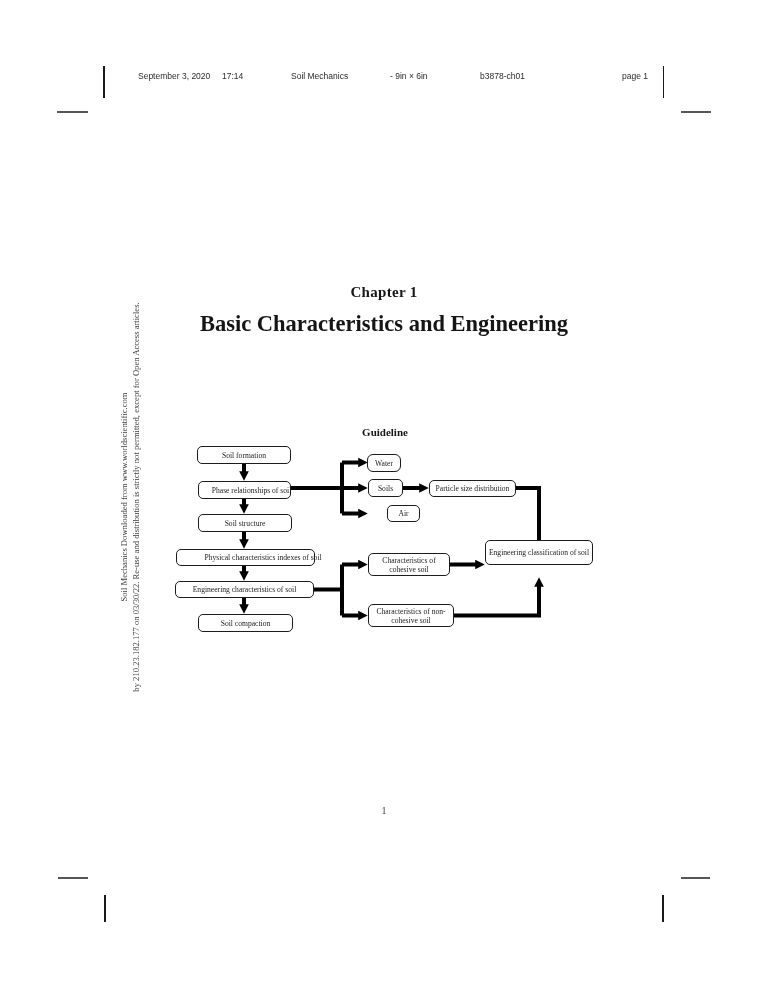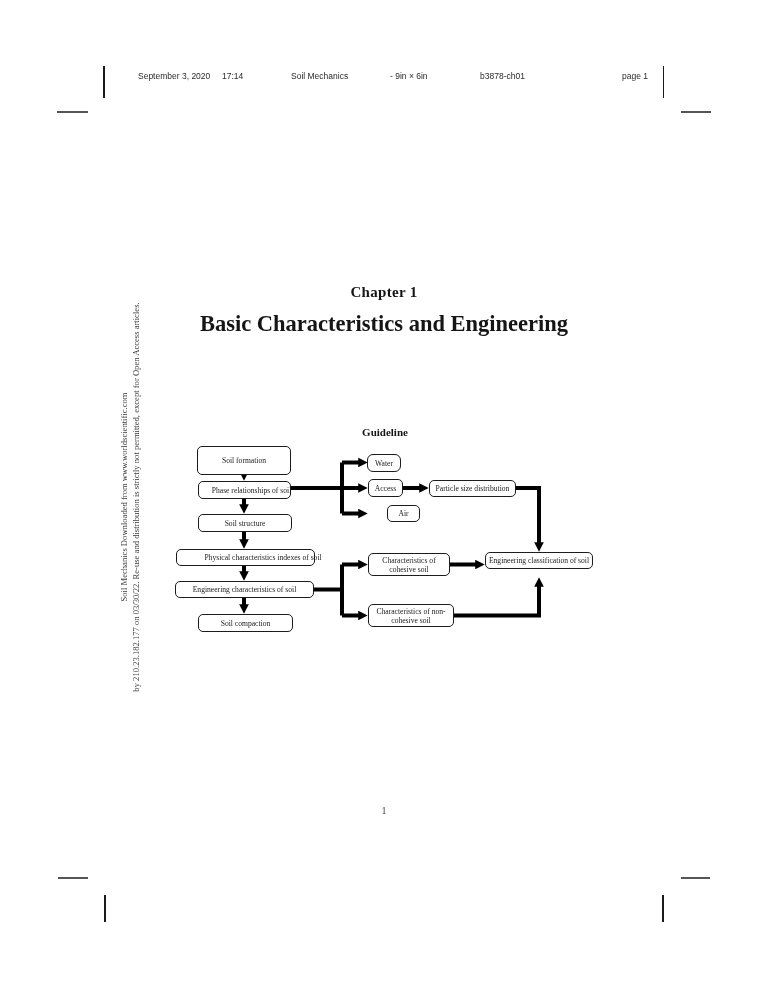"Soil formation" #n-soil-formation { height: 29px -> 18px }
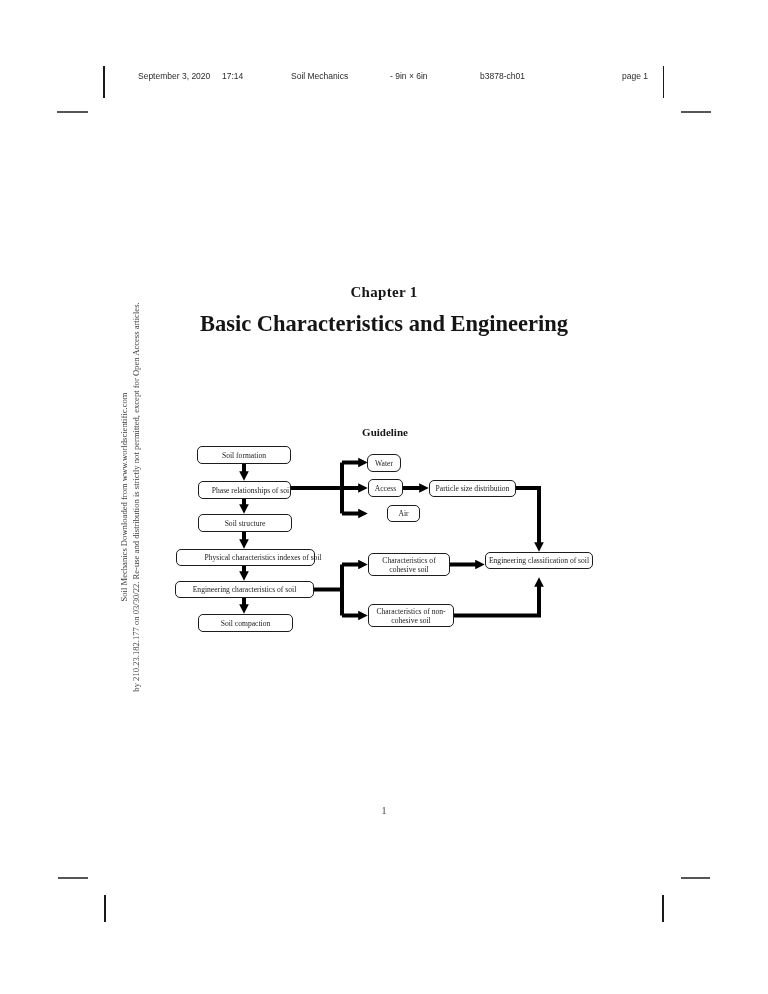"Access" div.node { text: Access -> Soils }
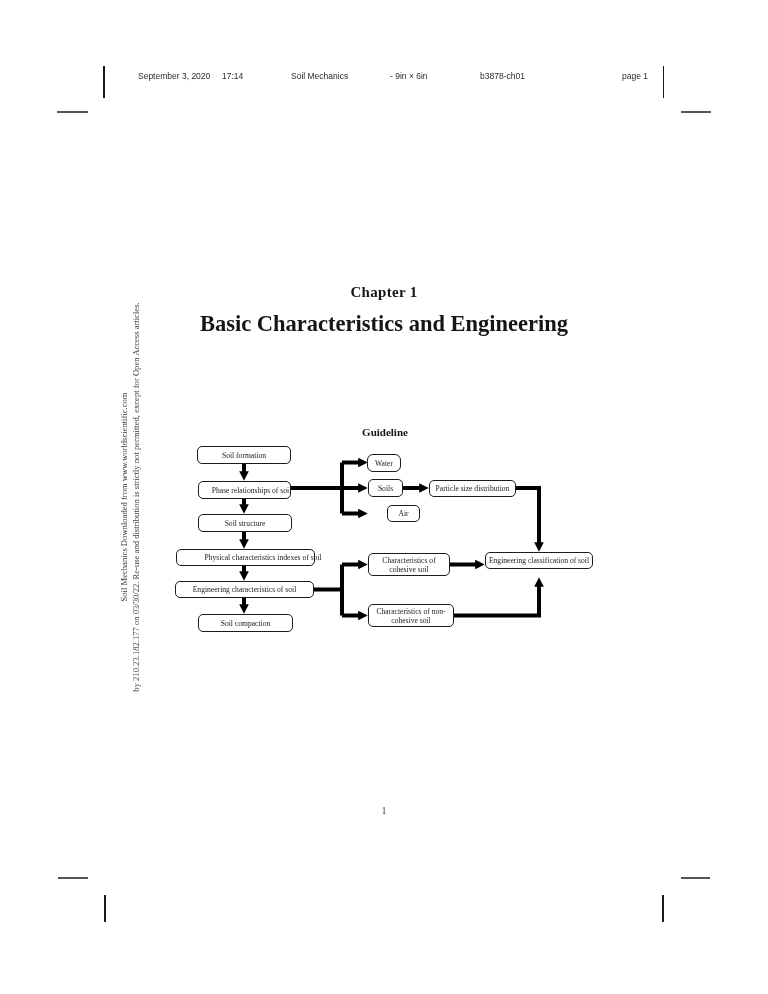"Engineering classification of soil" #n-engclass { height: 17px -> 25px; top: 127px -> 115px }
